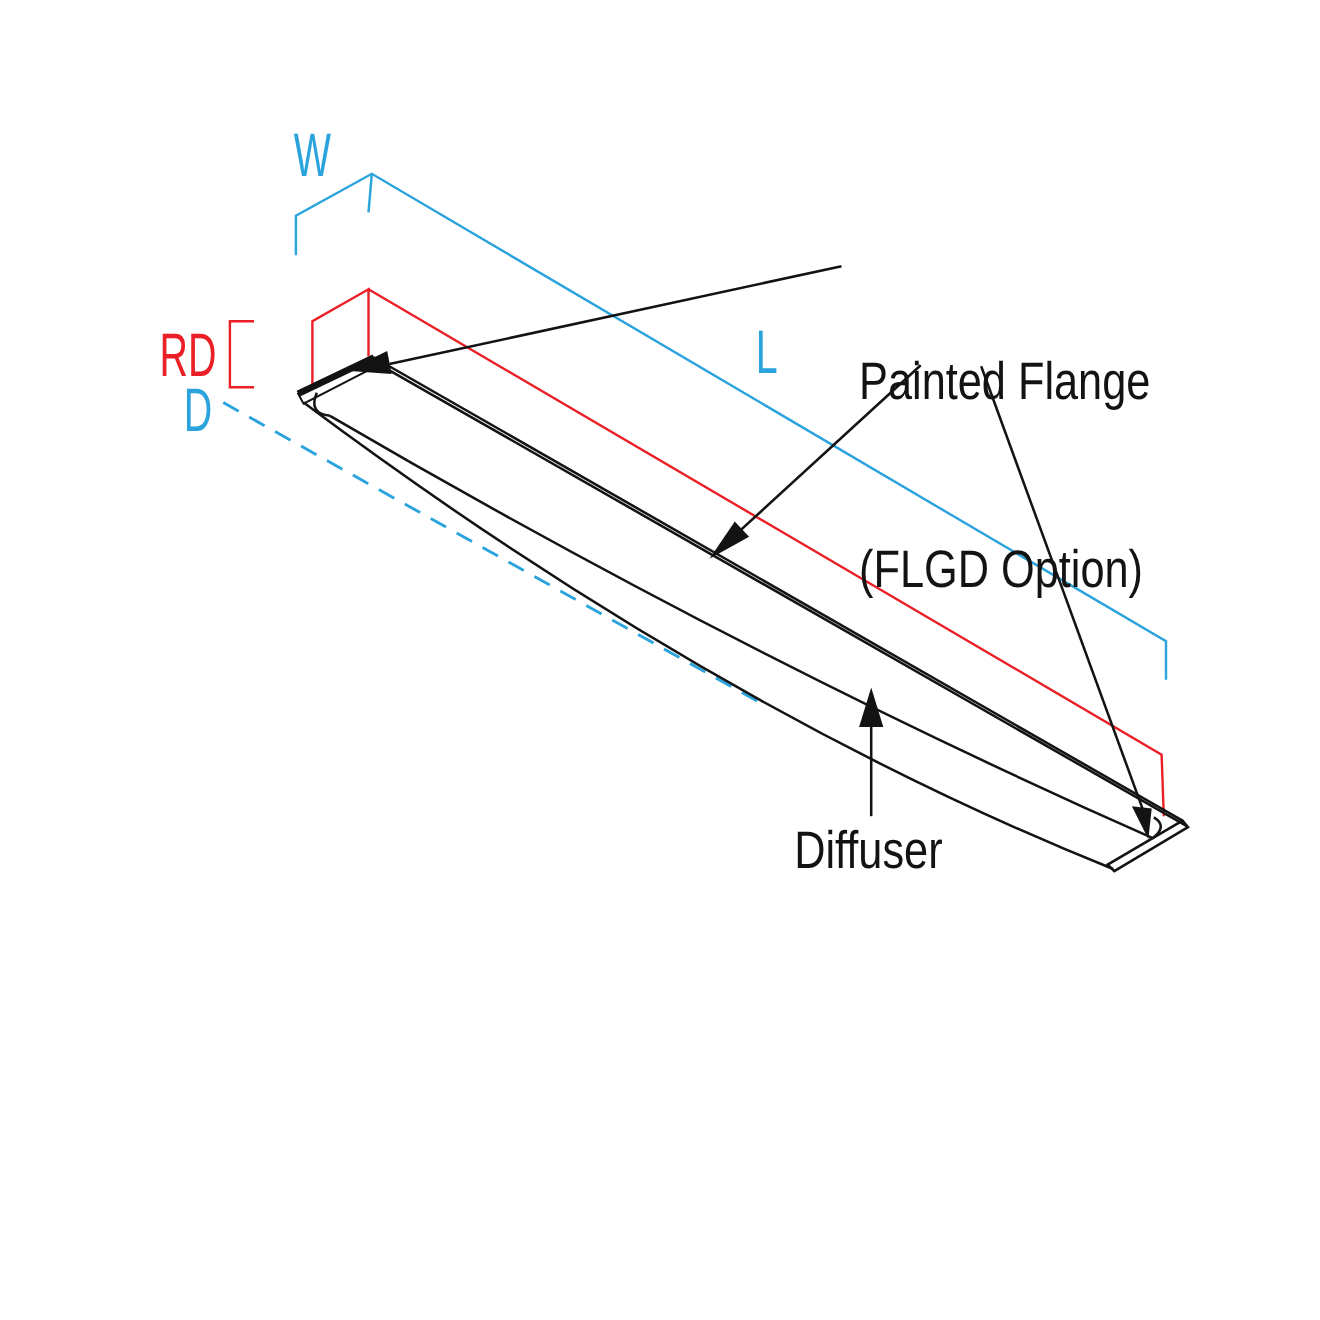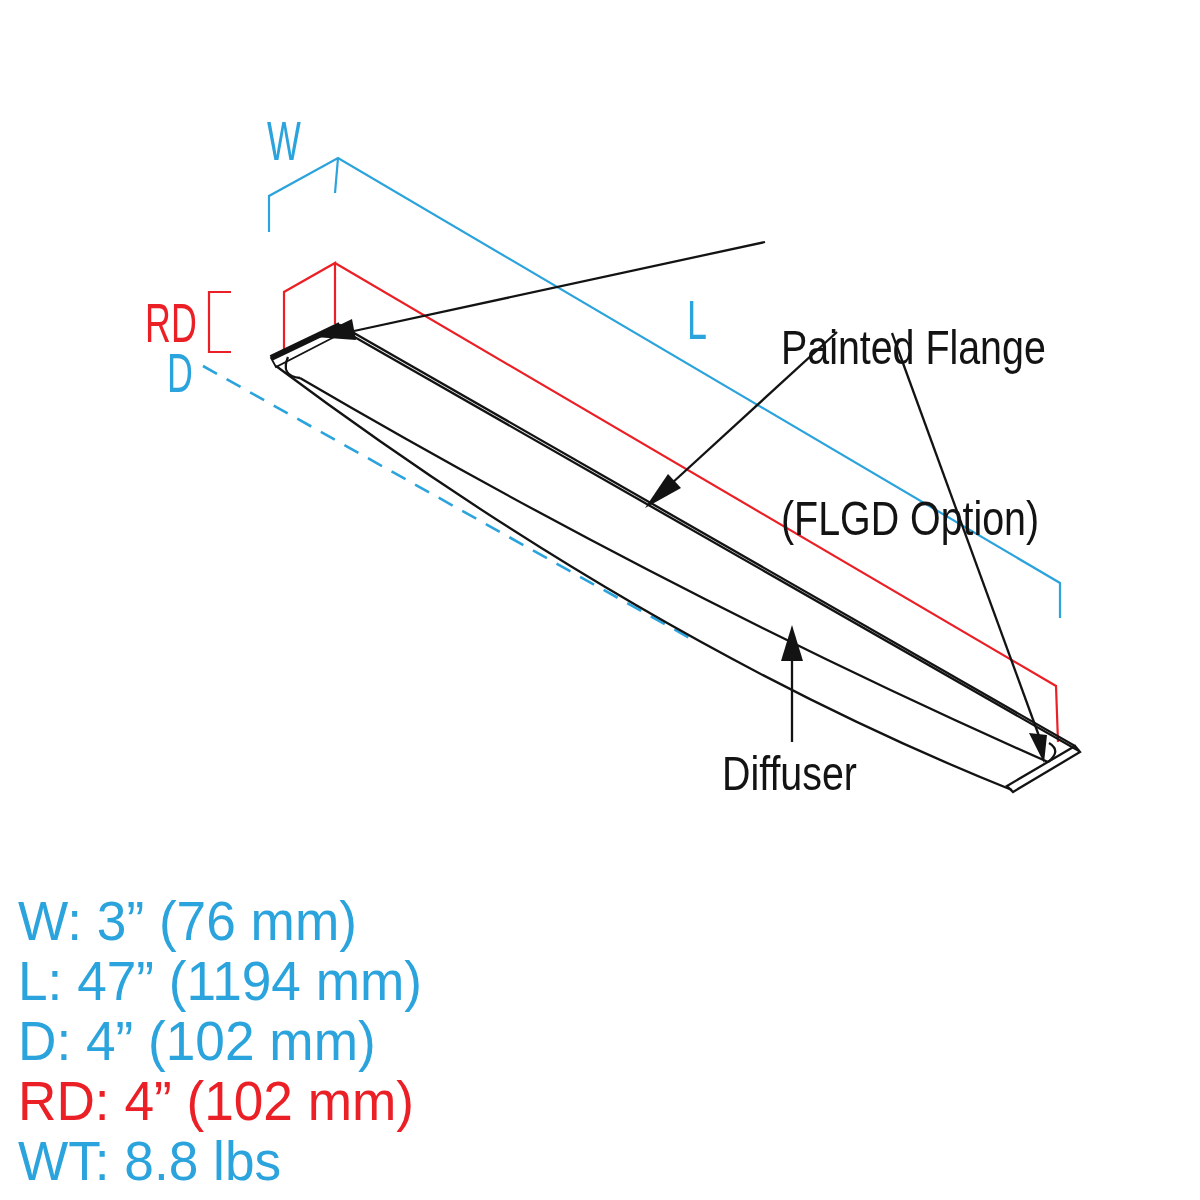"W: 3” (76 mm)" div.specs { html: <div> <div>W: 3” (76 mm)</div> <div>L: 47” (1194 mm)</div> <div>D: 4” (102 mm)</div> <div>RD: 4” (102 mm)</div> <div>WT: 8.8 lbs</div> </div> -> none }
